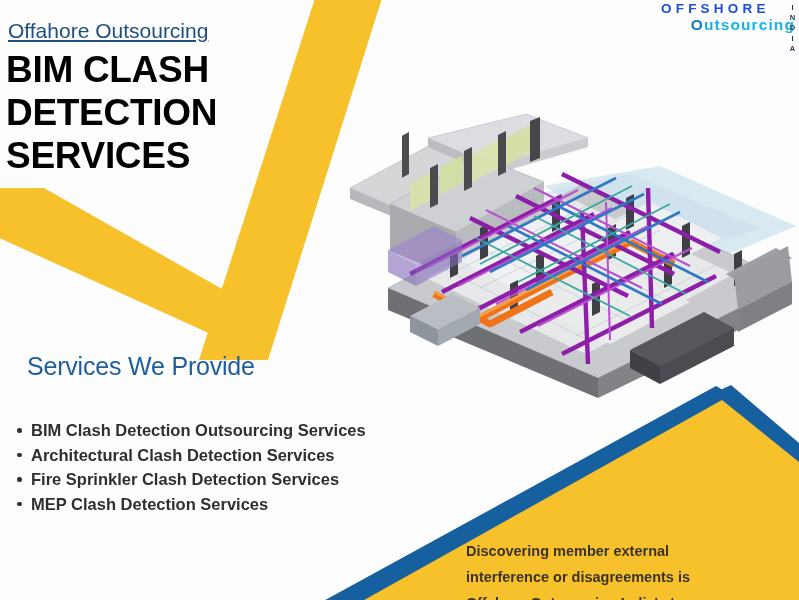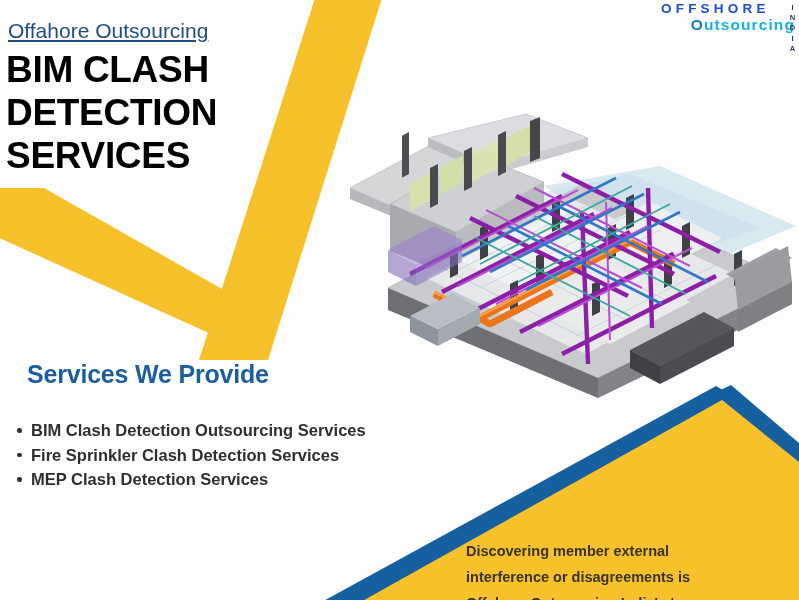"Services We Provide" .svc-title { font-weight: bold -> normal; top: 360px -> 352px }
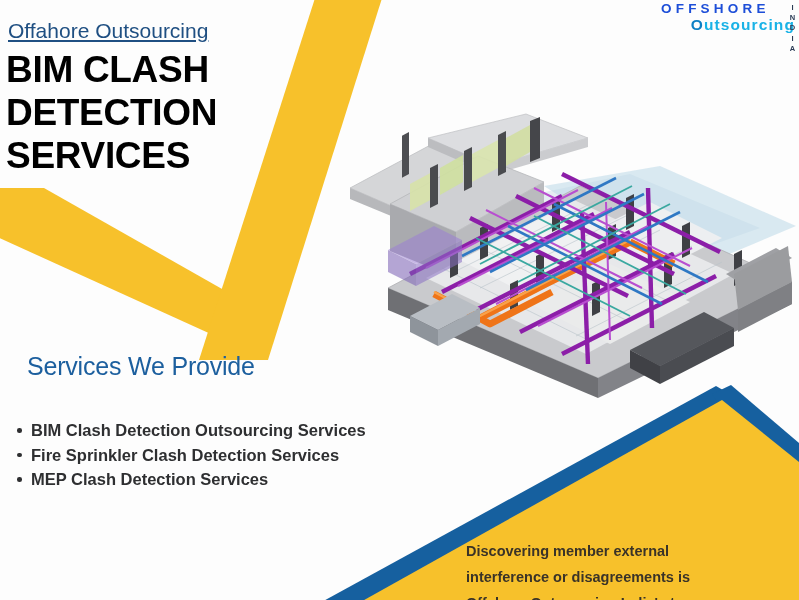"Architectural Clash Detection Services" li { html: none -> <li>Architectural Clash Detection Services</li> }
